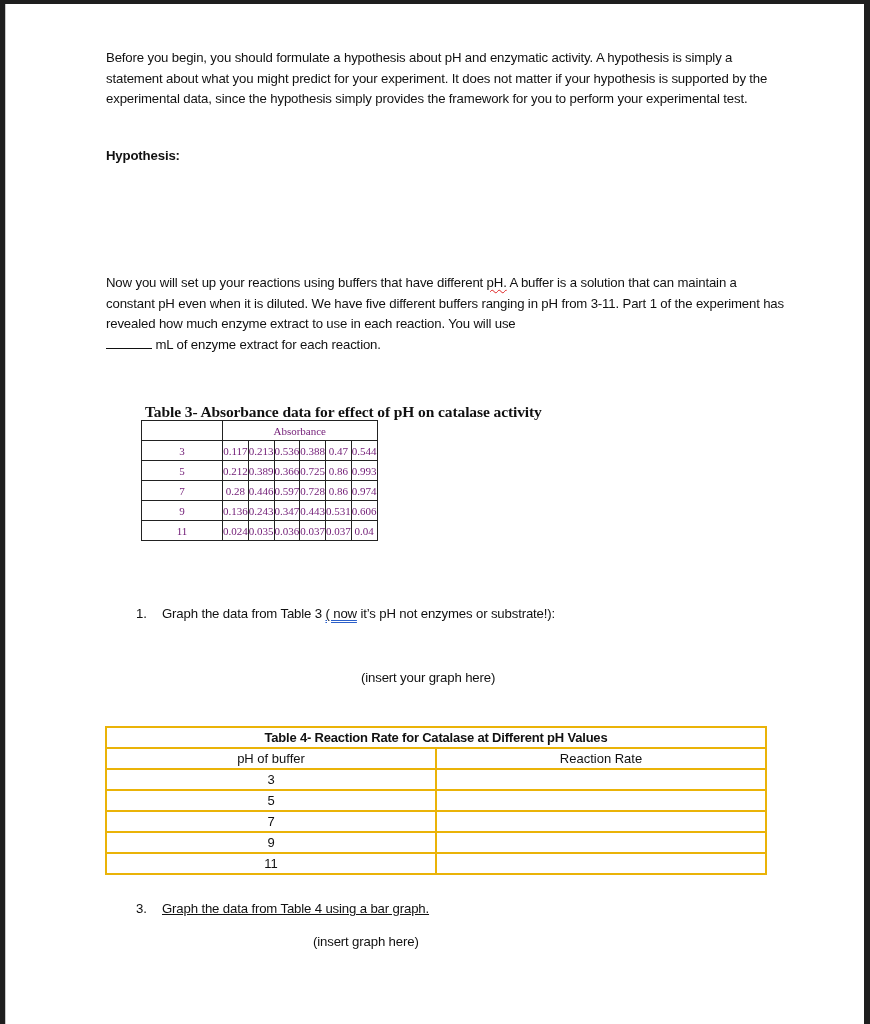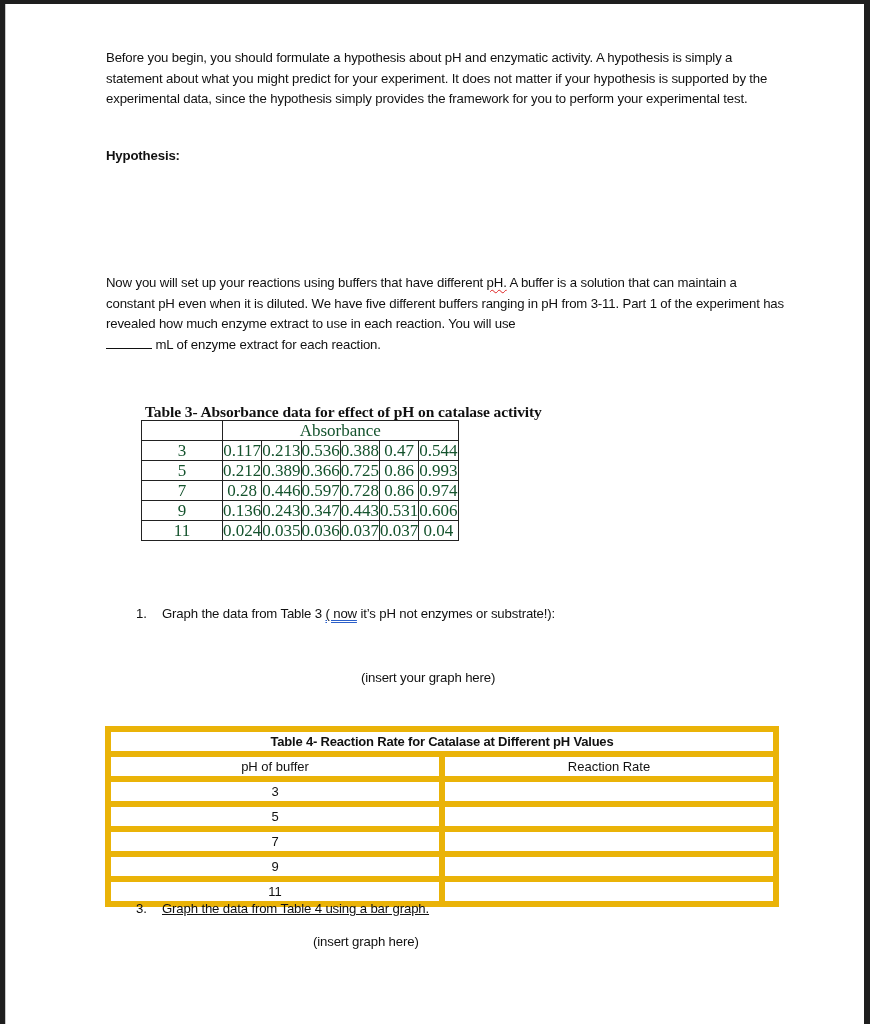"Absorbance" table.t3 { color: #14532d -> #701a75; font-size: 17px -> 11px }
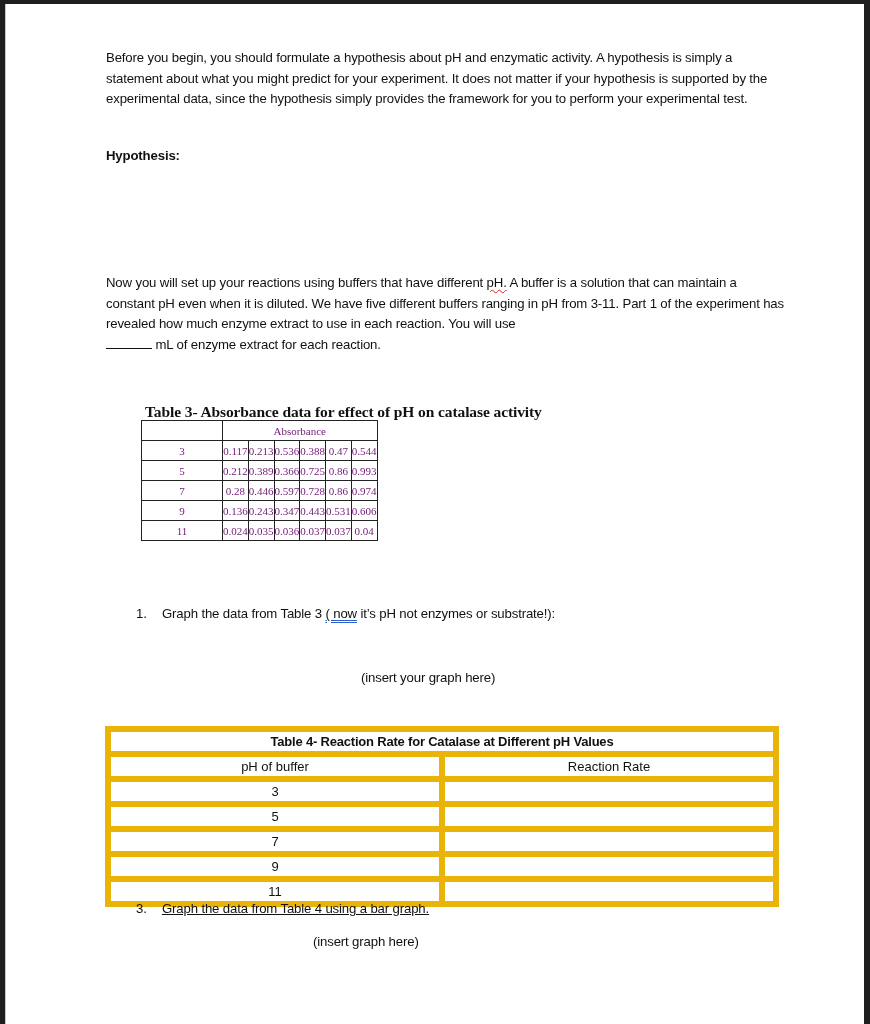"Table 4- Reaction Rate for" table.t4 td { border: 6px solid #eab308 -> 2px solid #eab308 }
